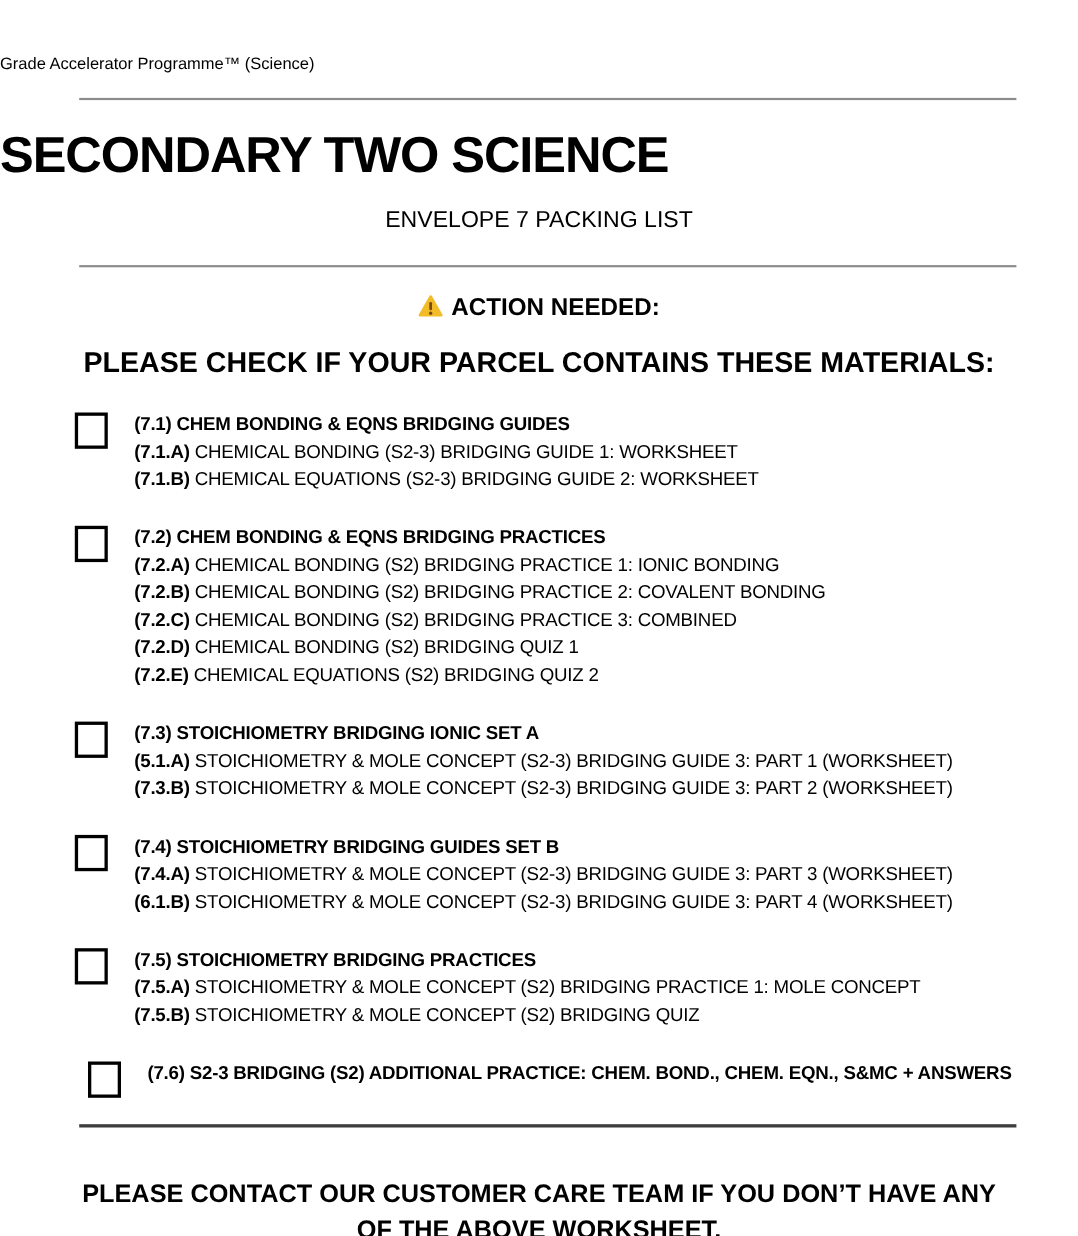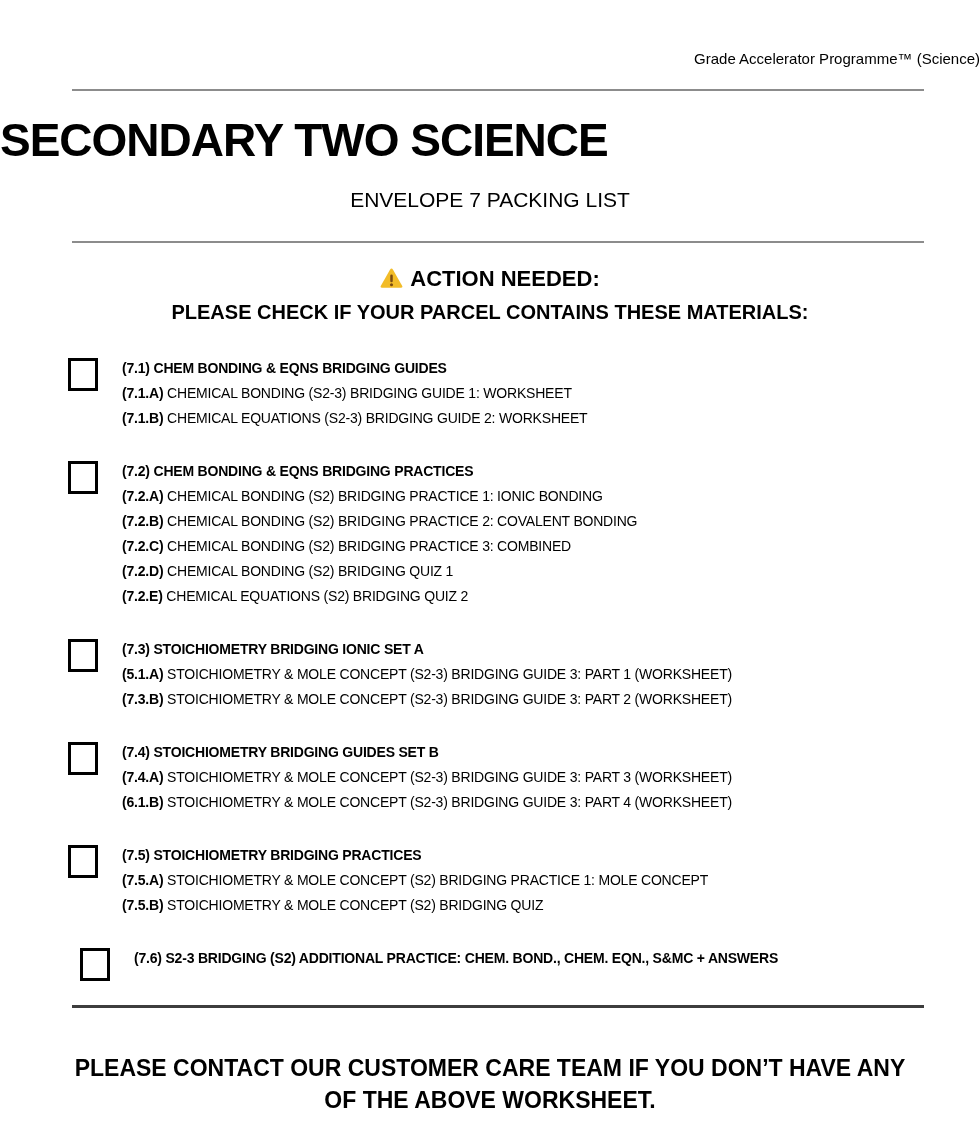"Grade Accelerator Programme™ (Science)" .program-header { text-align: right -> left }
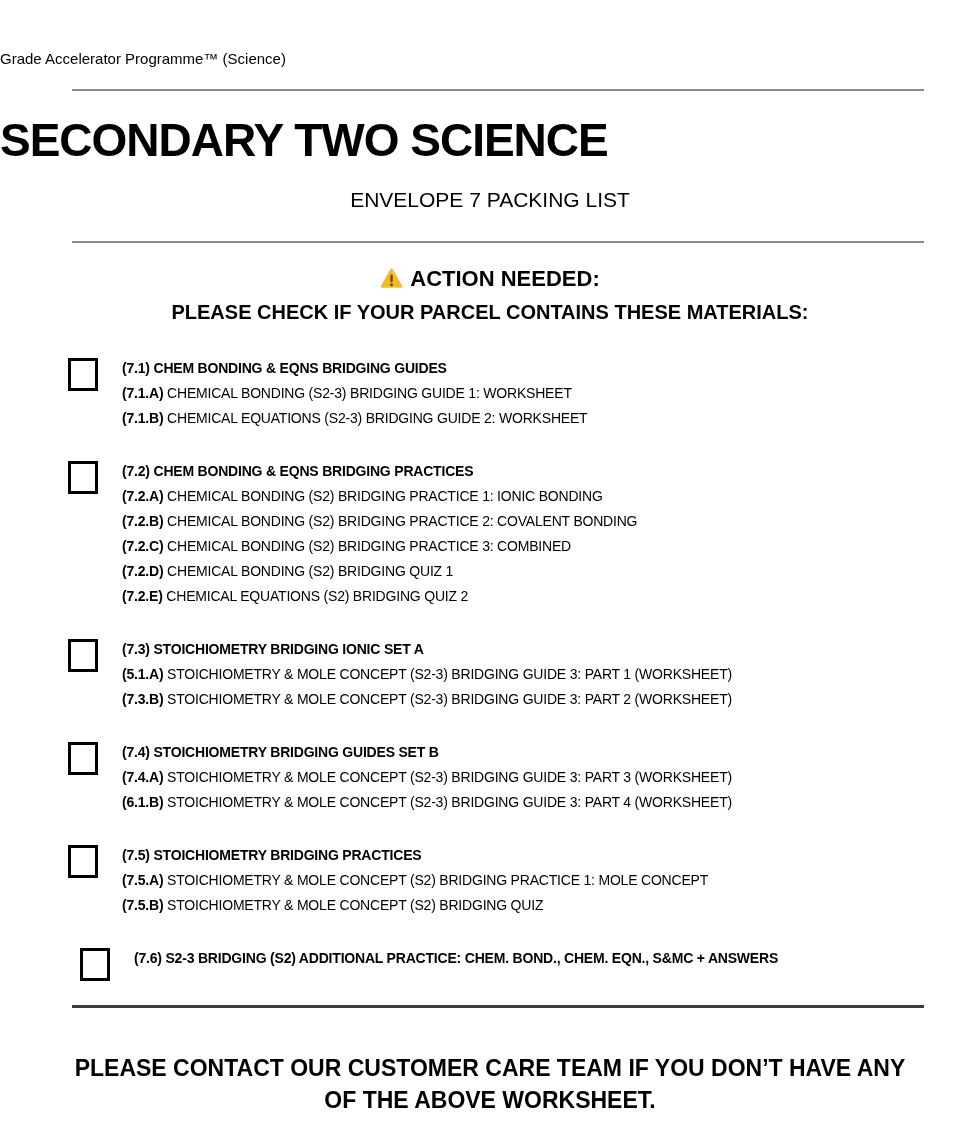"PLEASE CHECK IF YOUR PARCEL" .action-instruction { font-size: 20px -> 26px; margin-top: 5px -> 22px }
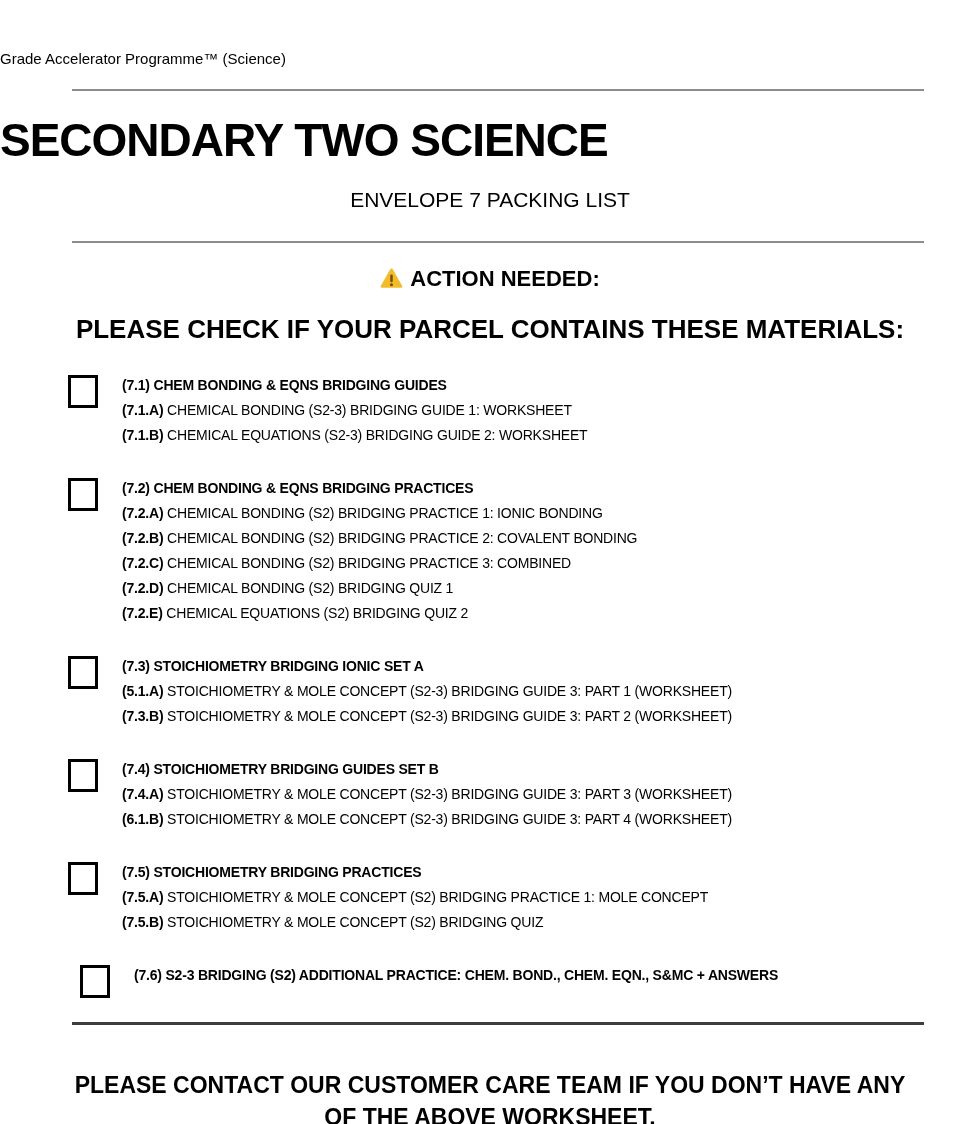"(7.1) CHEM BONDING & EQNS" .item-body { font-size: 14px -> 17px }
